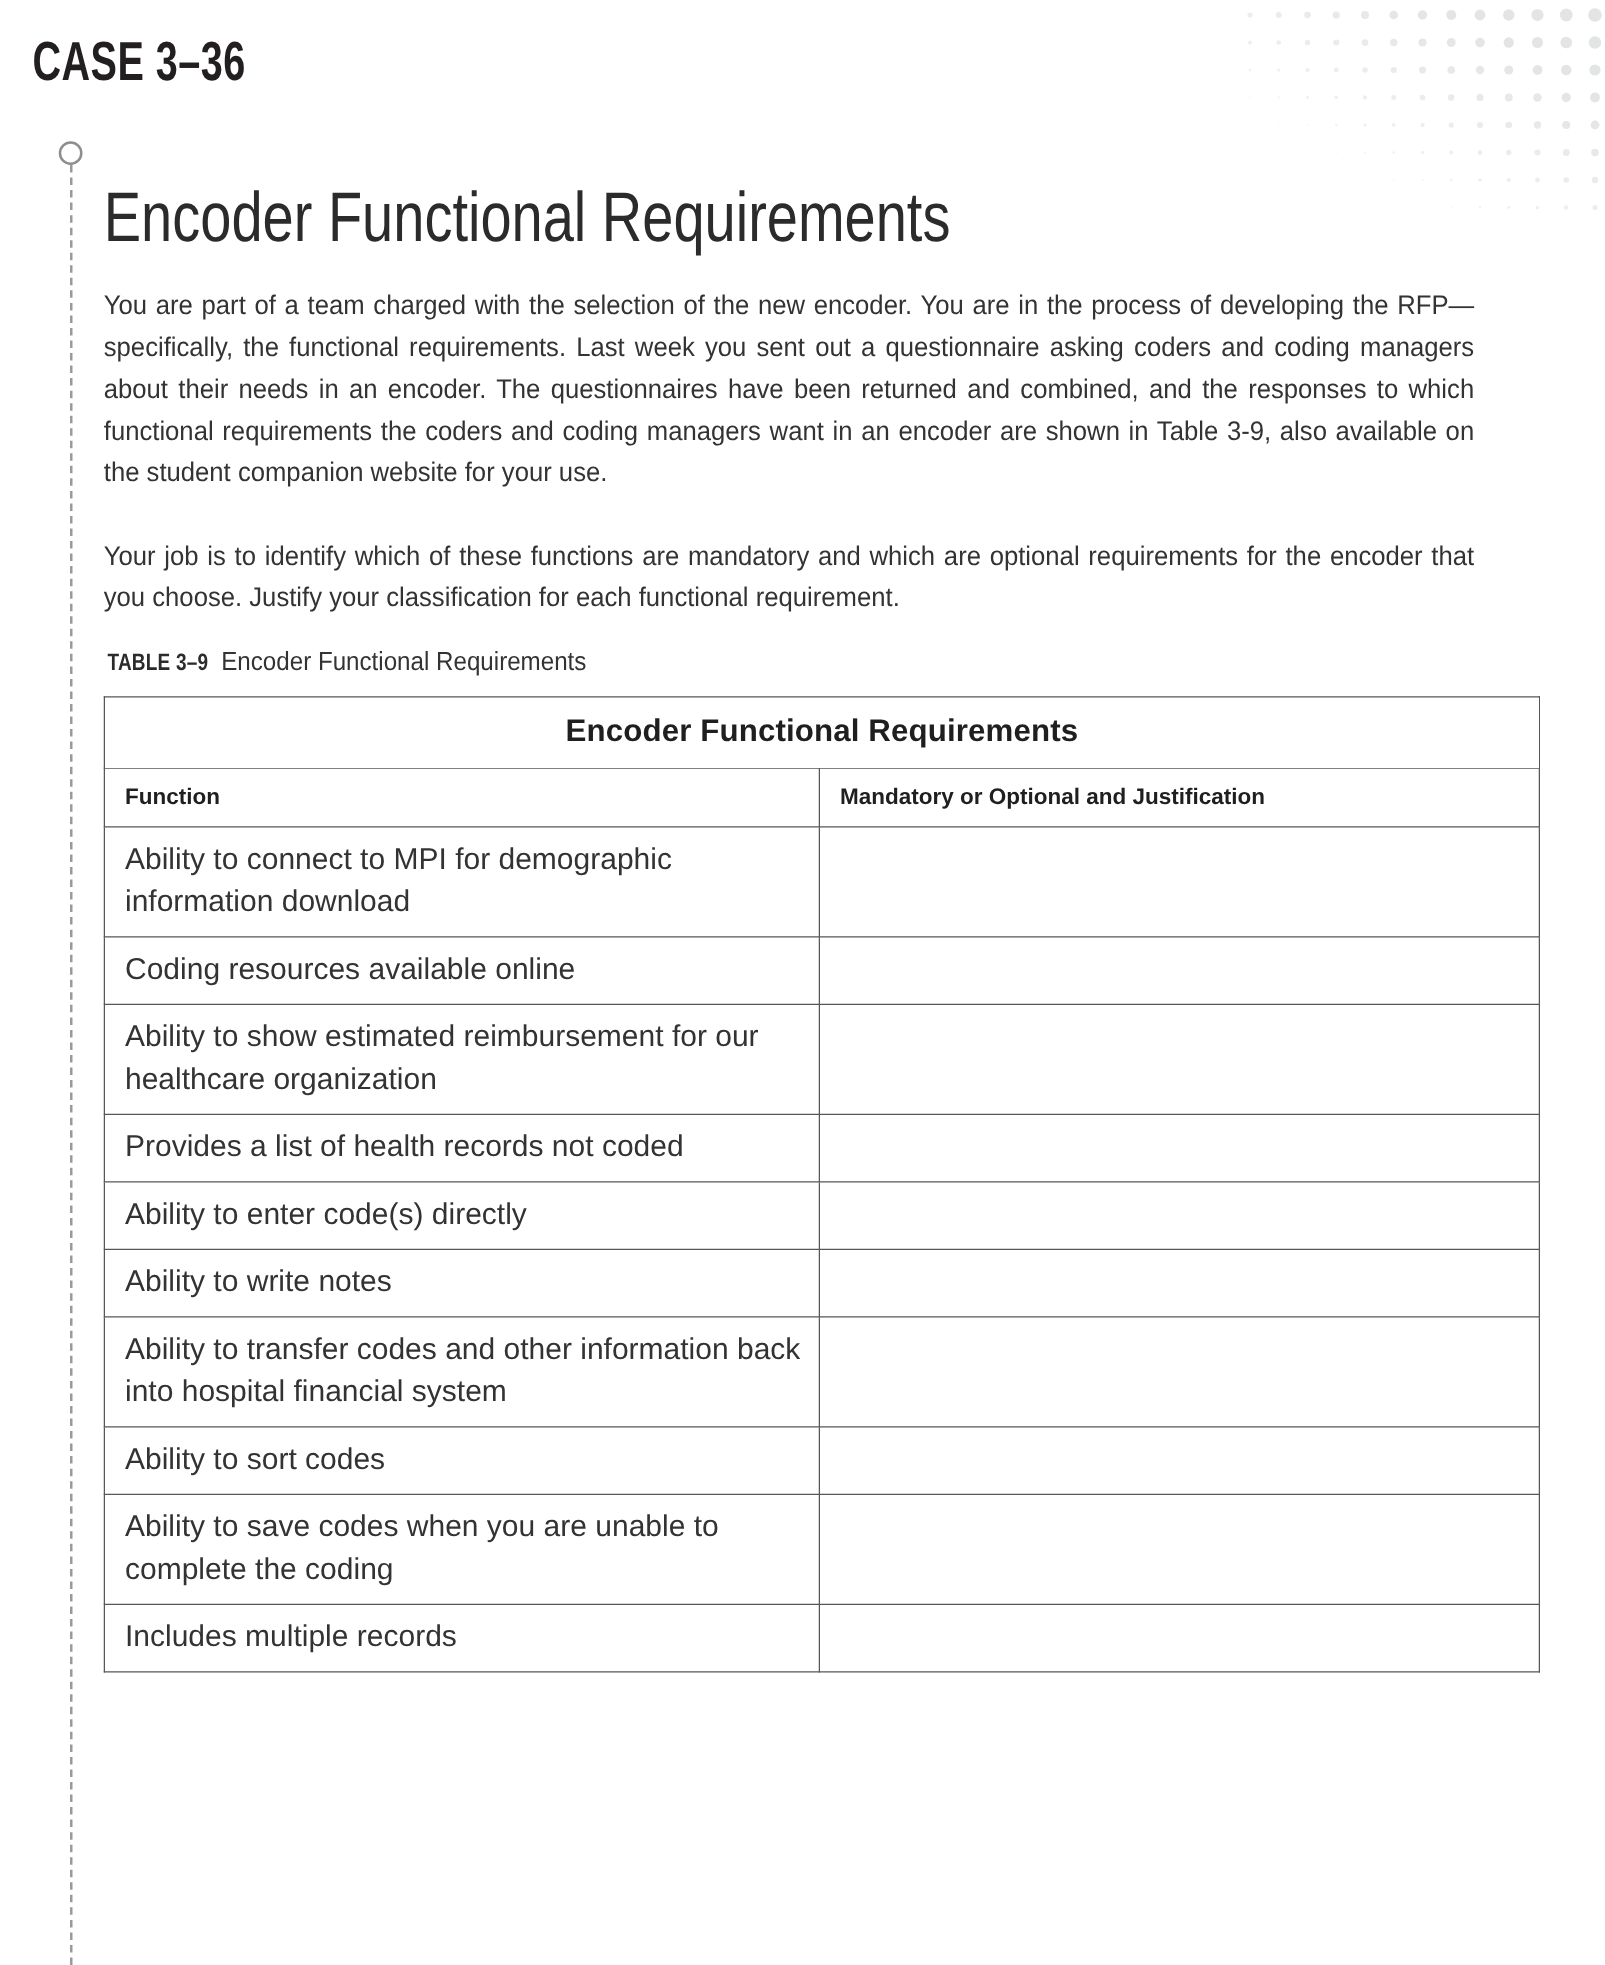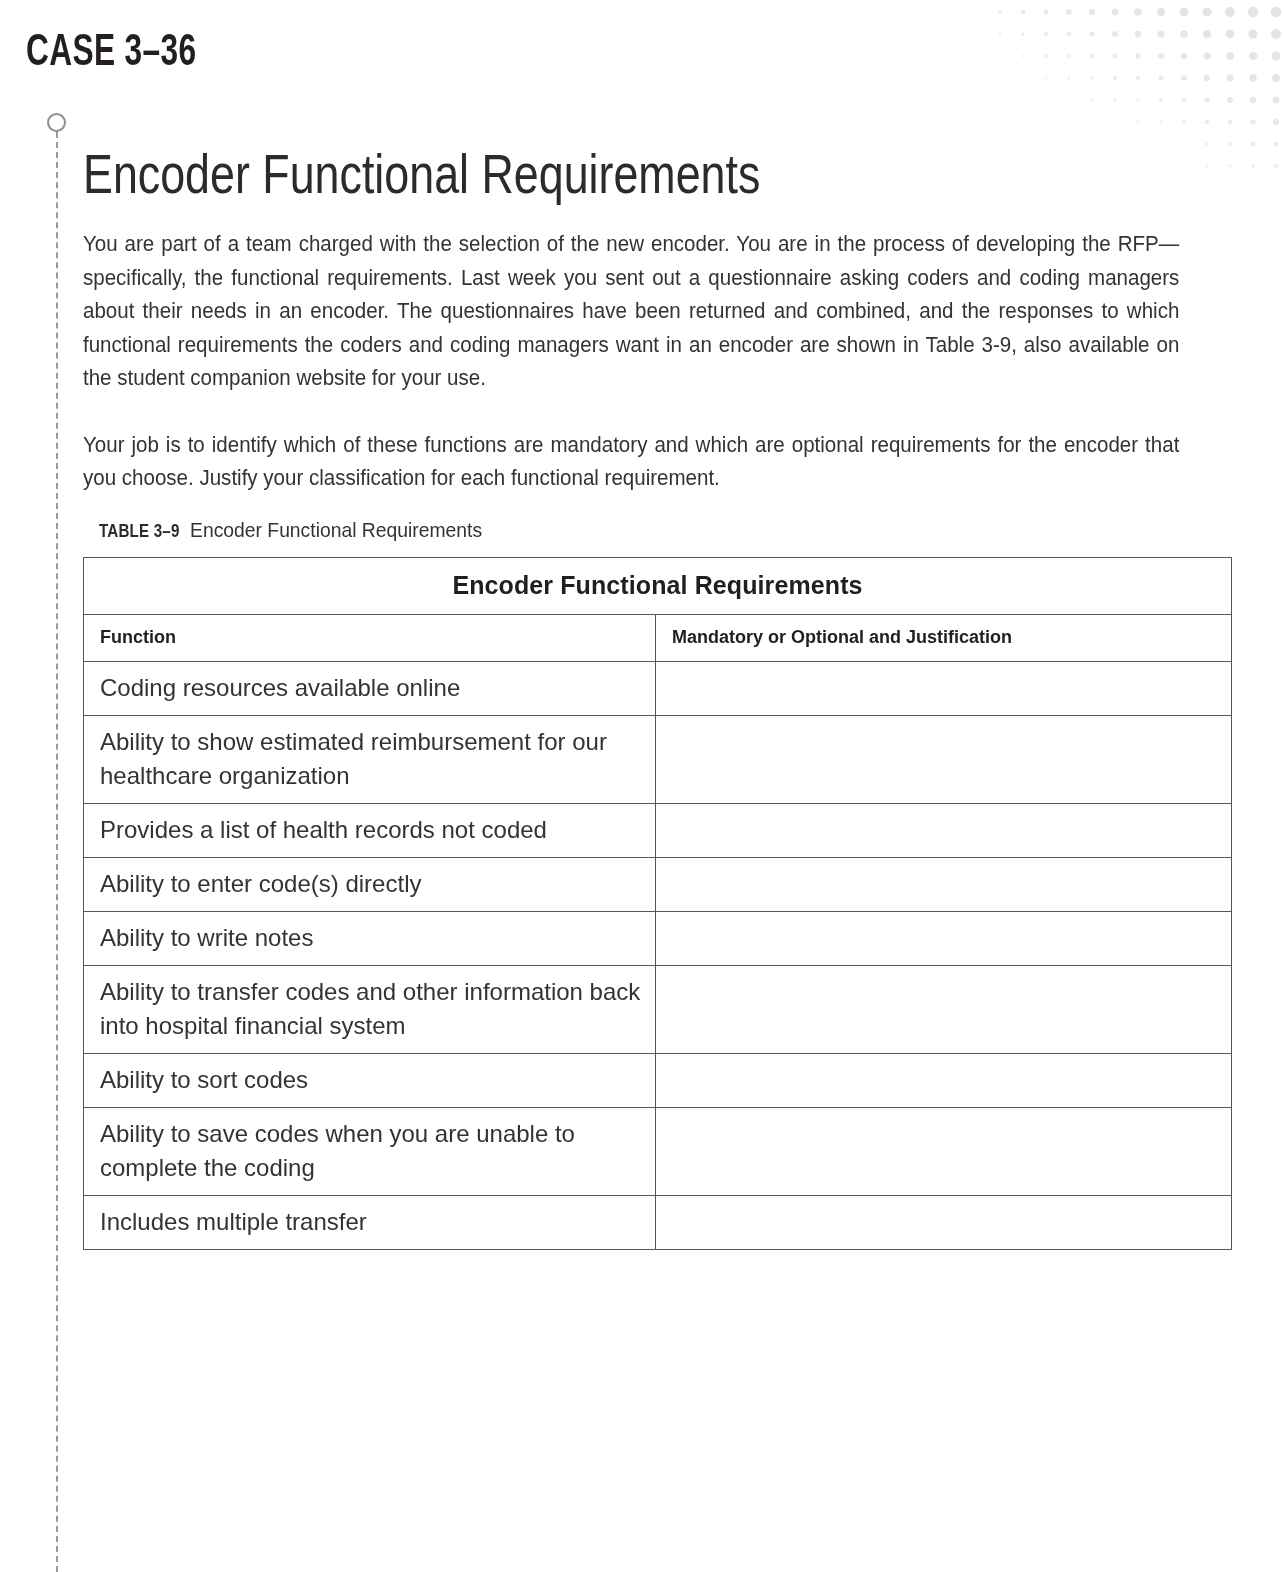"TABLE 3–9 Encoder Functional" #table-caption { left: 99px -> 86px }
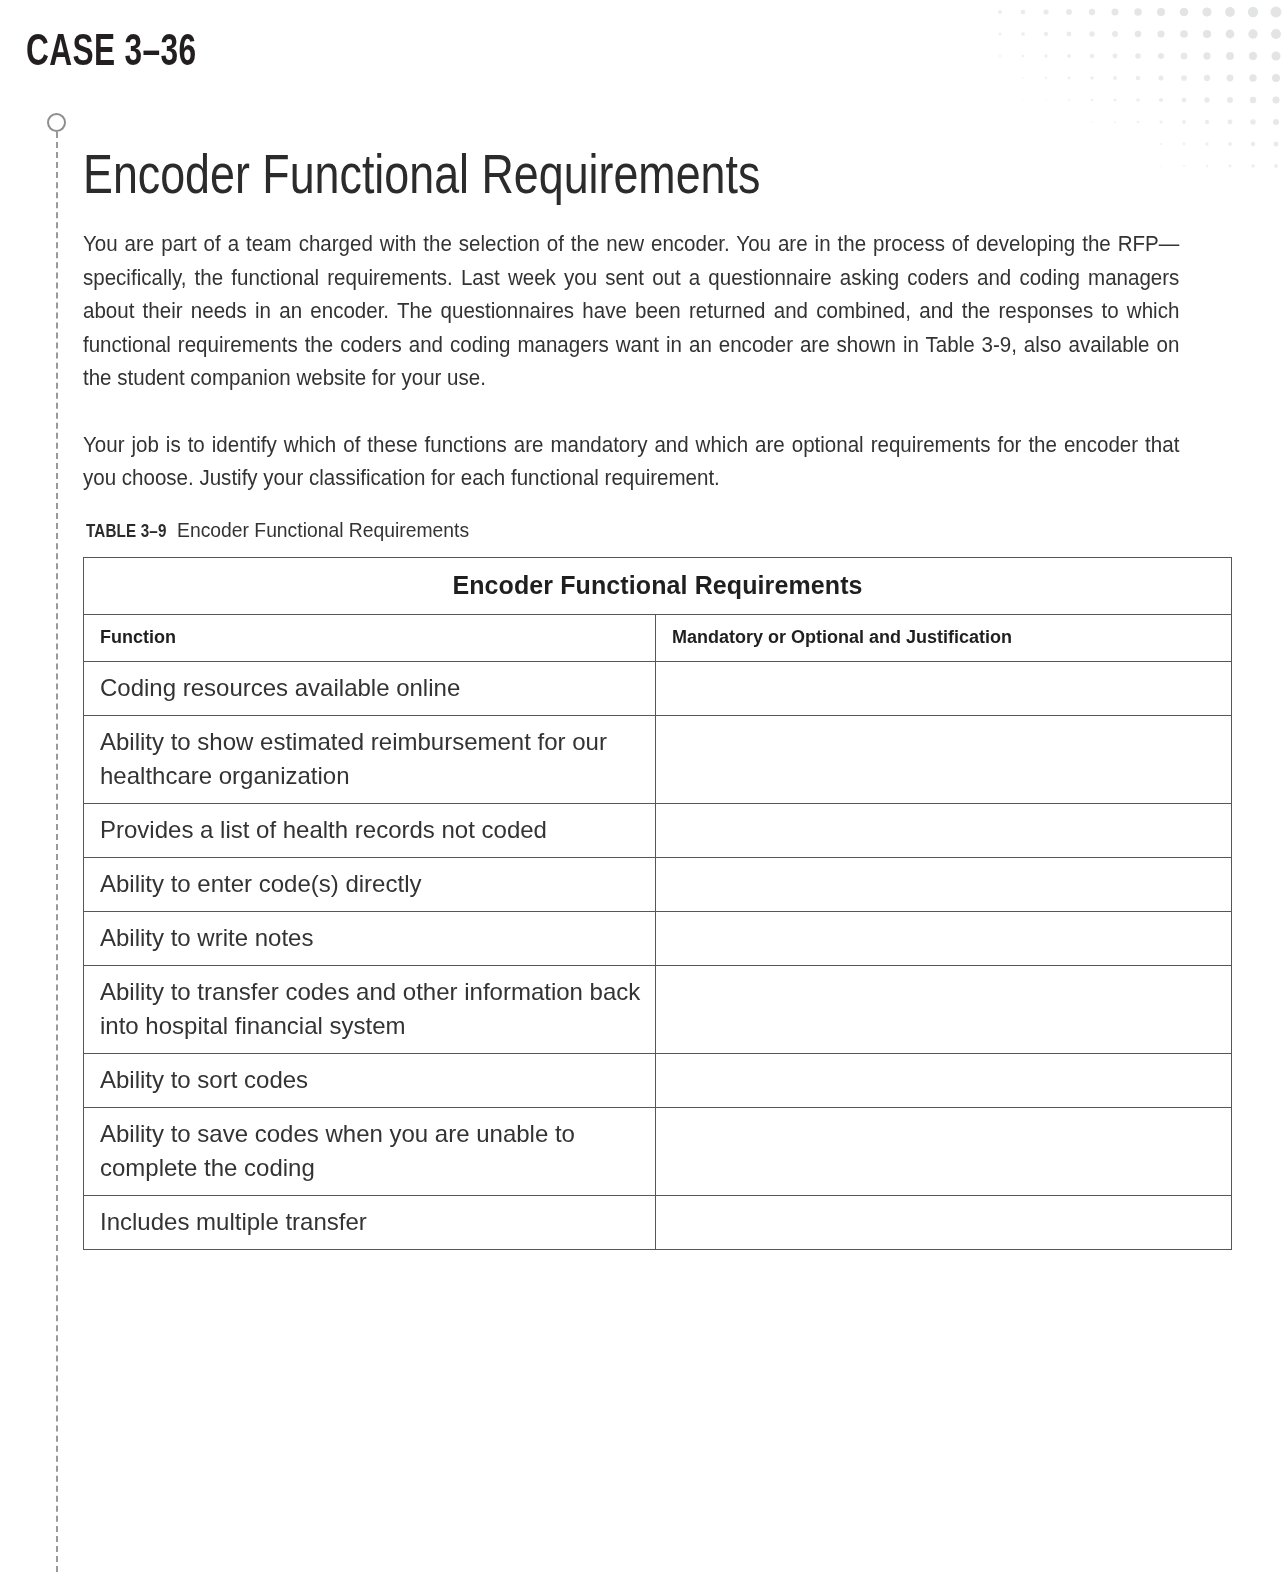"Ability to connect to MPI" tr { html: none -> <tr> <td>Ability to connect to MPI for demographic information download</td> <td>&nbsp;</td> </tr> }
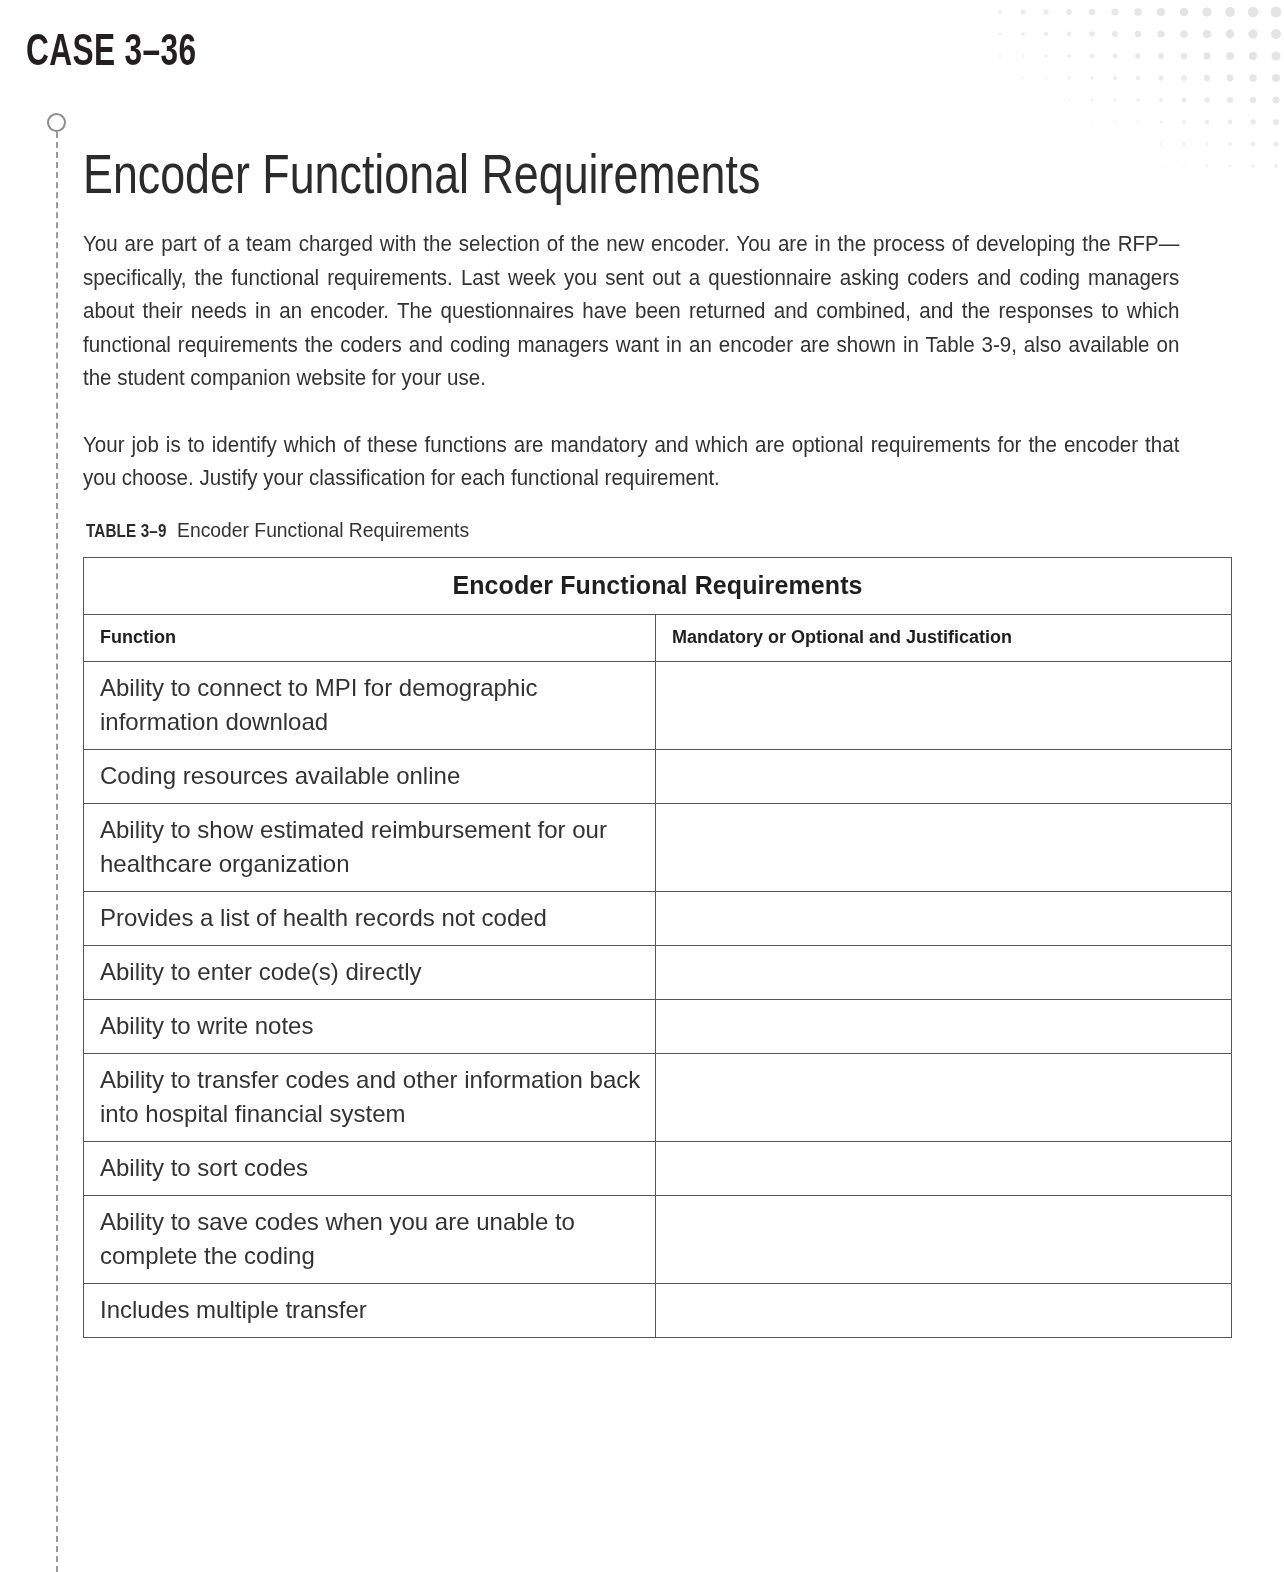"Includes multiple transfer" td.fn-cell { text: transfer -> records }
